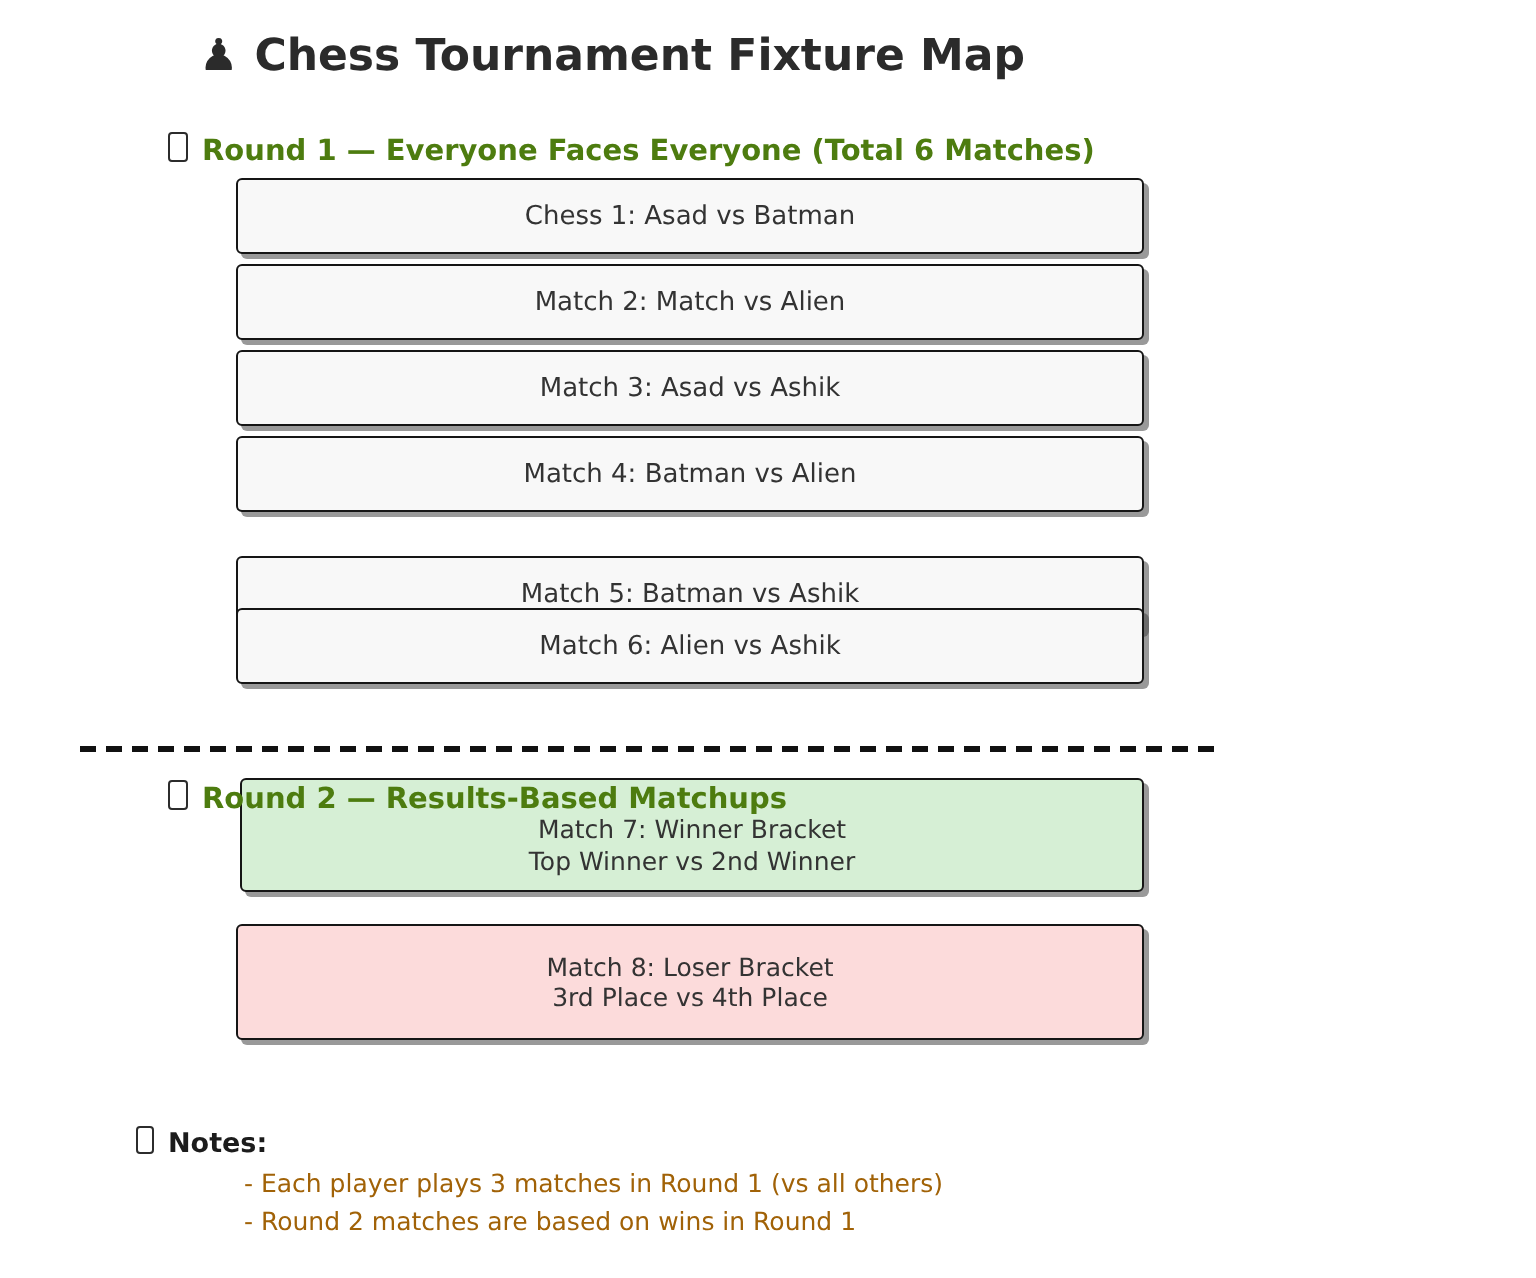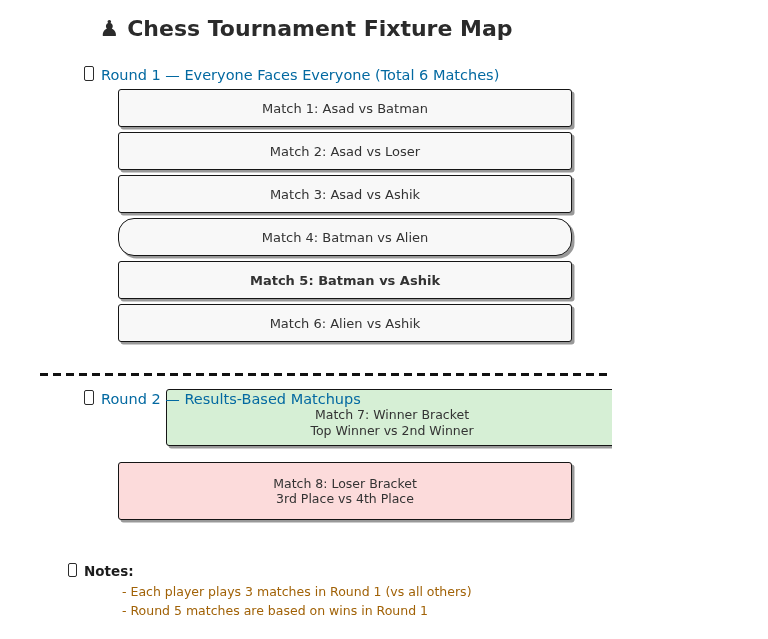"Round 1 — Everyone Faces" .section-header { color: #0369a1 -> #4d7c0f; font-weight: normal -> bold }
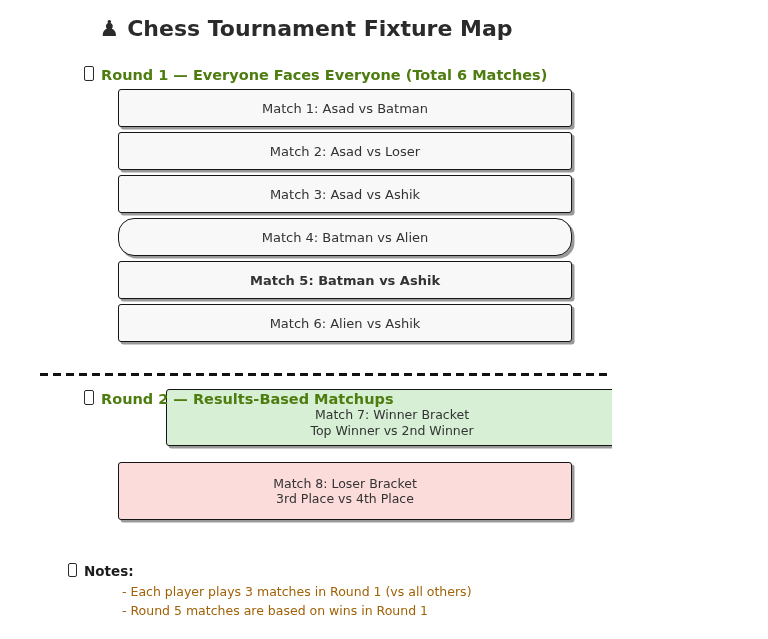"Match 1: Asad vs Batman" div.match-box { text: Match -> Chess }
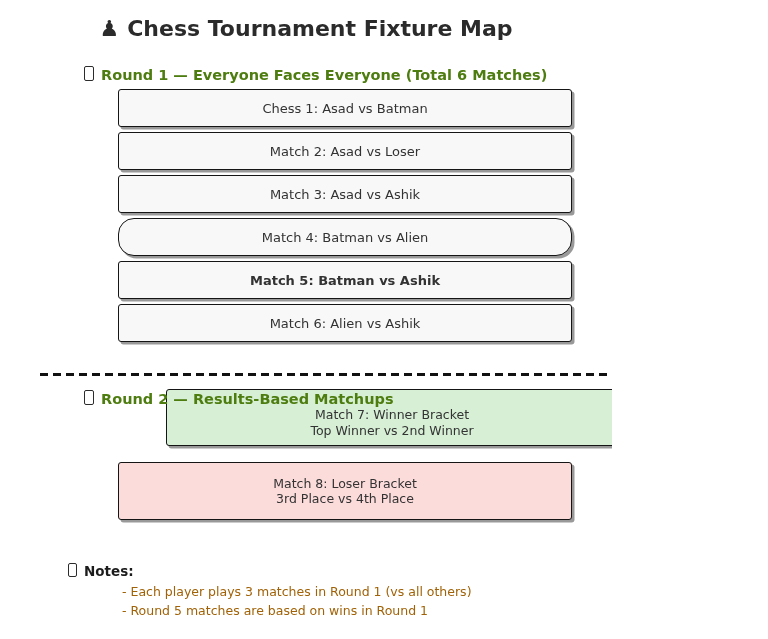"Match 2: Asad vs Loser" div.match-box { text: Asad vs Loser -> Match vs Alien }
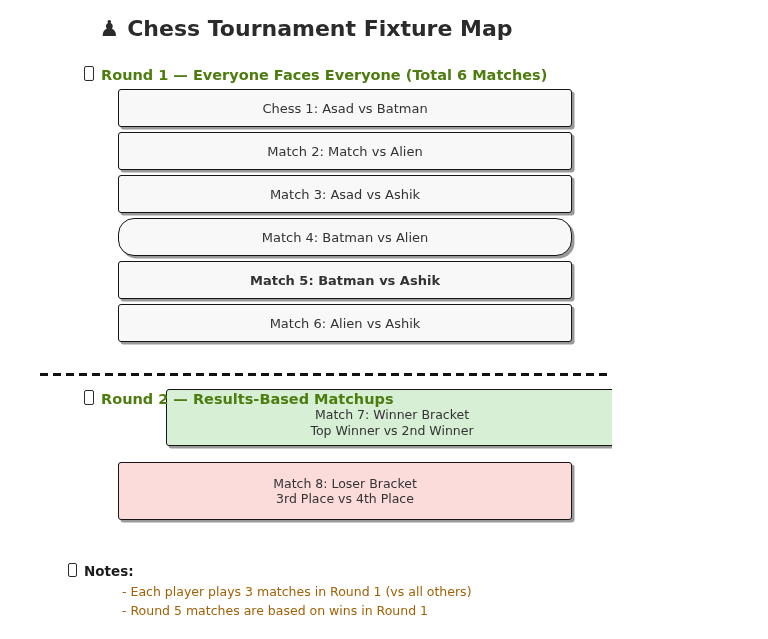"Match 4: Batman vs Alien" div.match-box { border-radius: 16px -> none }
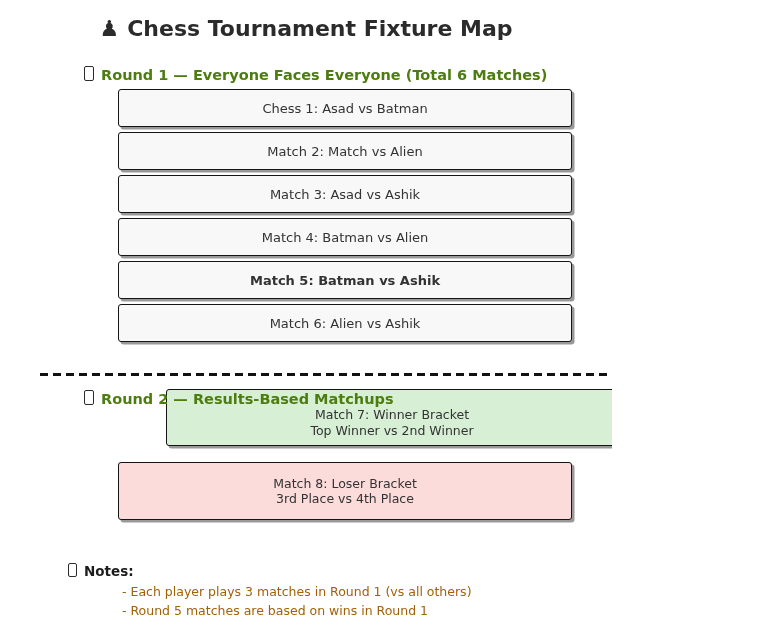"Match 5: Batman vs Ashik" div.match-box { font-weight: bold -> none; top: 261px -> 278px }
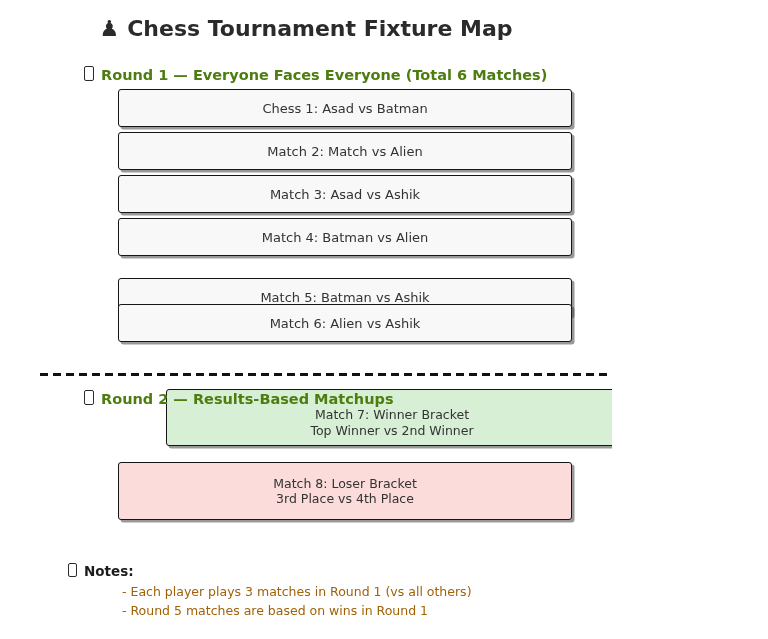"Match 7: Winner Bracket" .winner-box { margin-left: 46px -> none }
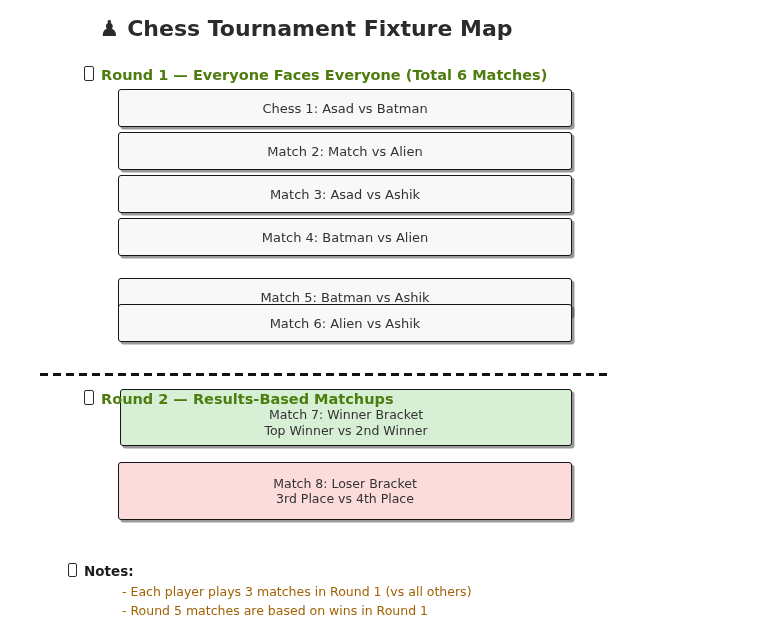"- Round 5 matches are" div.note-line { text: 5 -> 2 }
